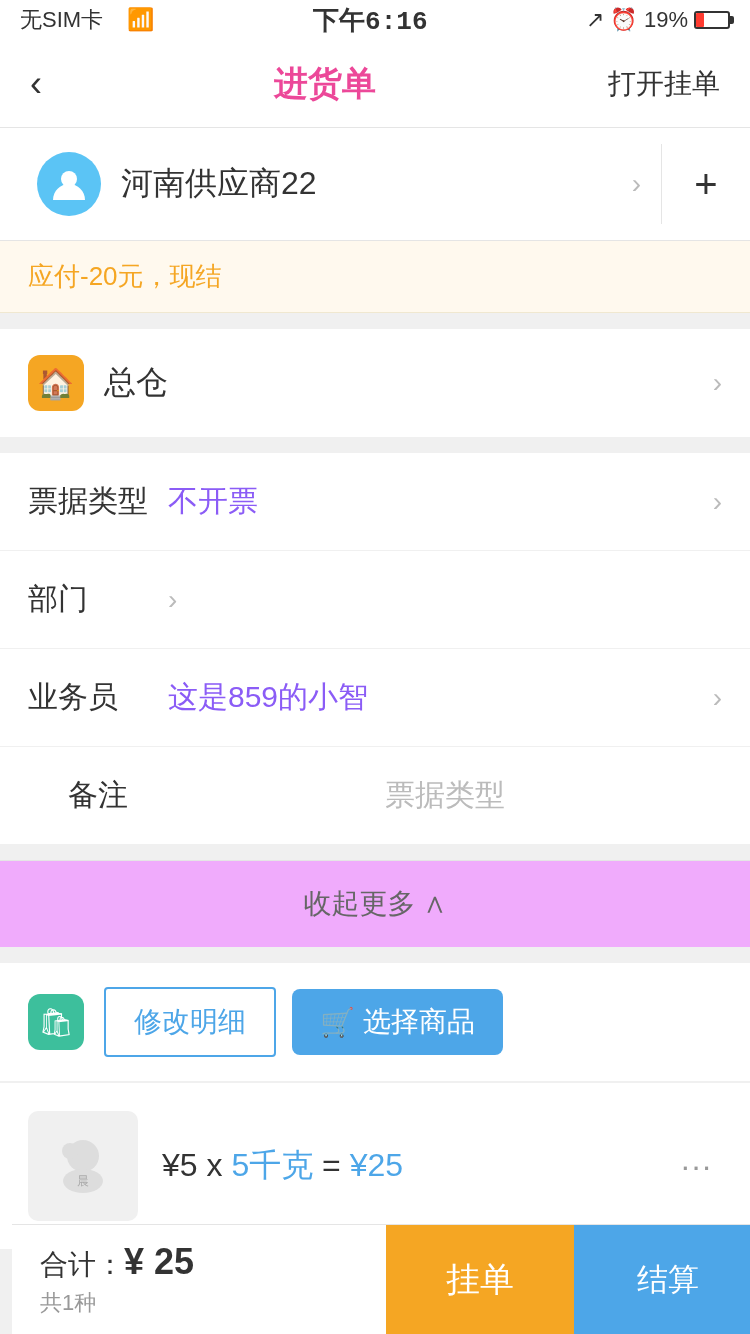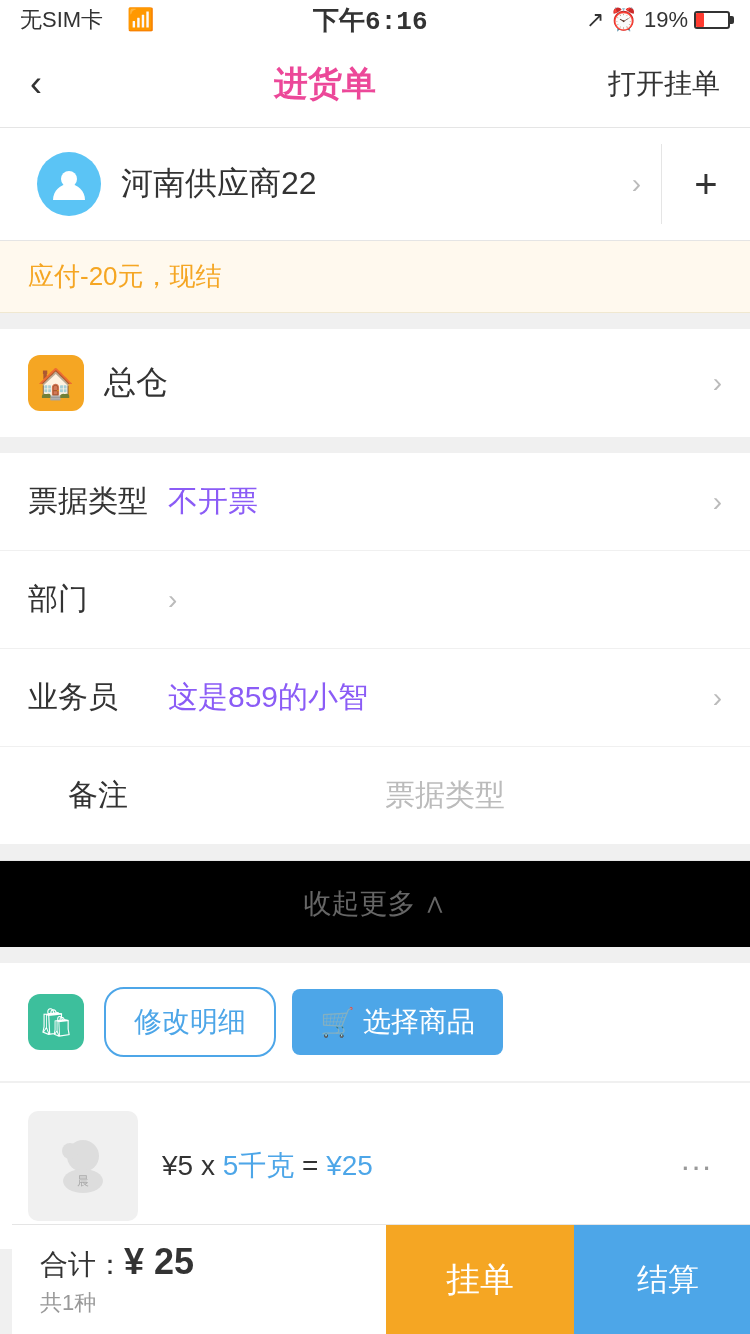"收起更多 ∧" .collapse-bar { background: #000000 -> #f0abfc }
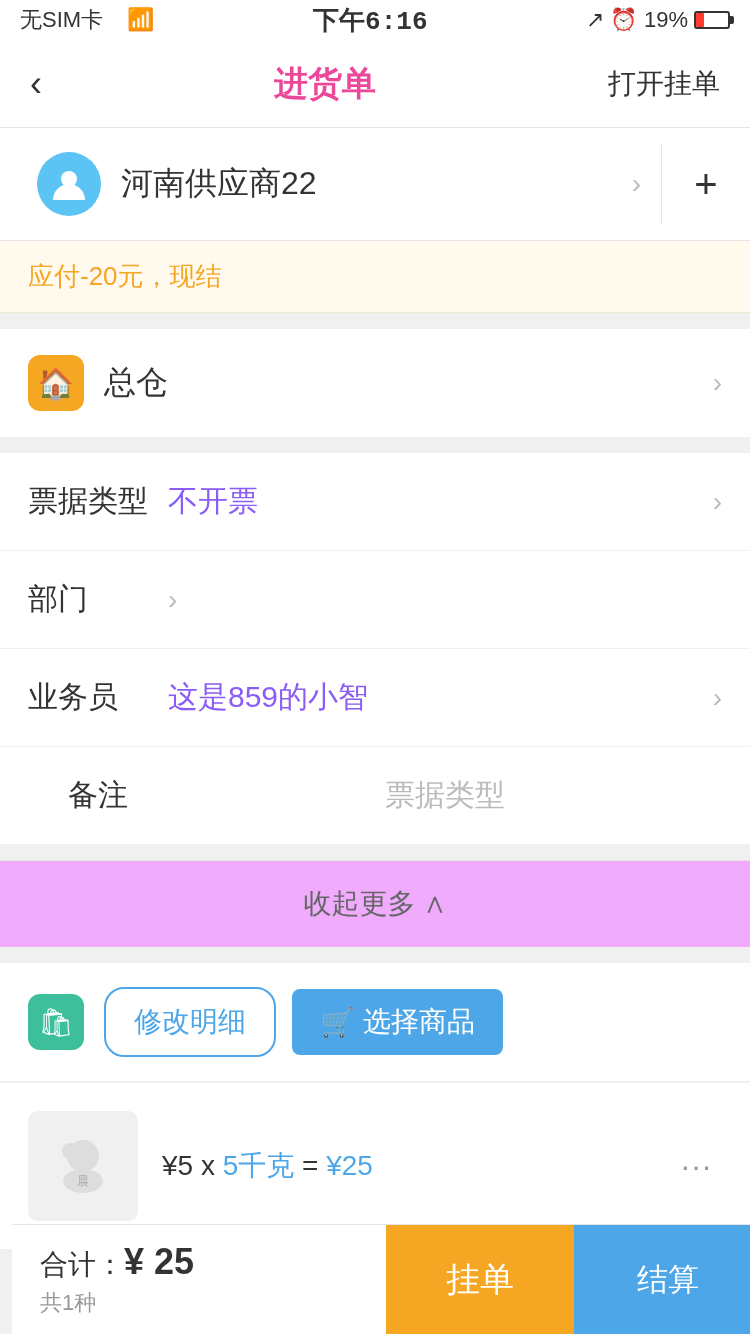"修改明细" .btn-modify { border-radius: 20px -> 4px }
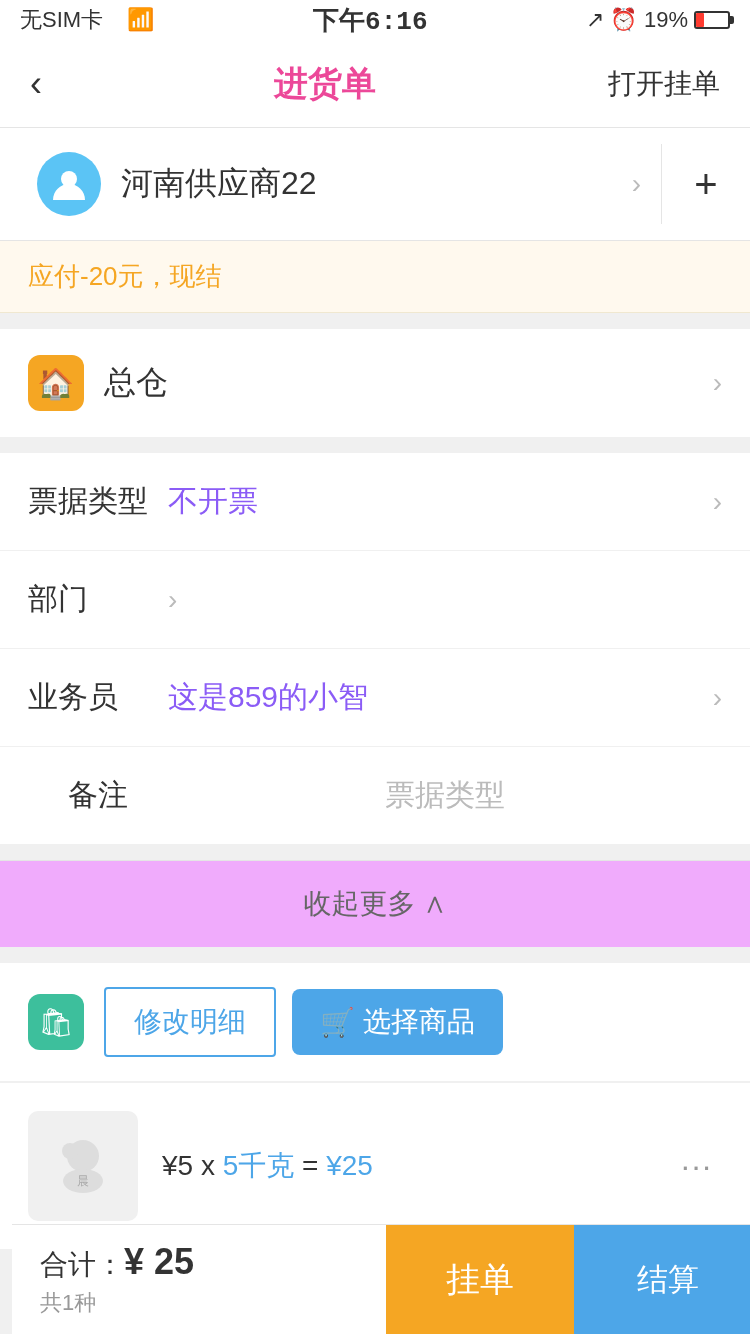"¥5 x 5千克 = ¥25" .product-price { font-size: 28px -> 32px }
